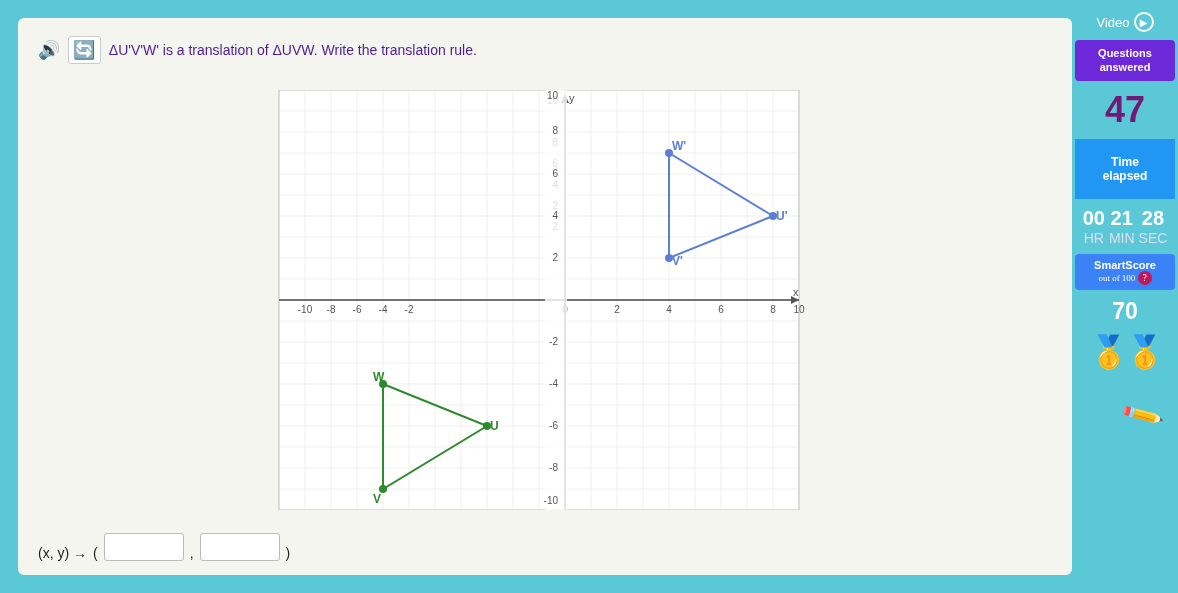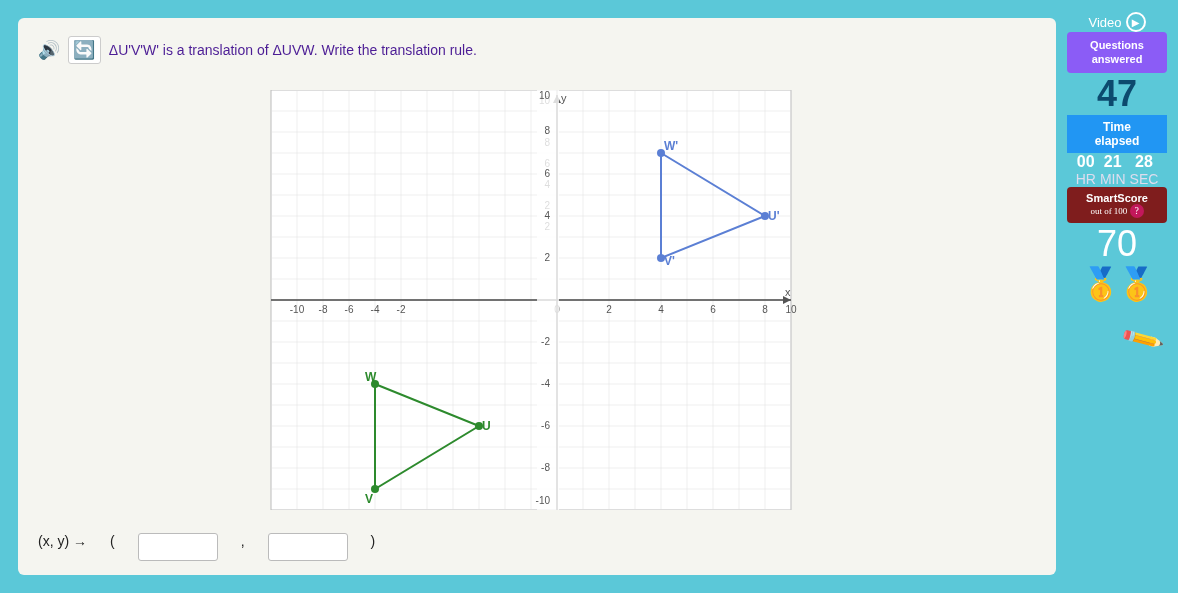"Video" .sidebar { gap: 0 -> 8px; width: 122px -> 106px }
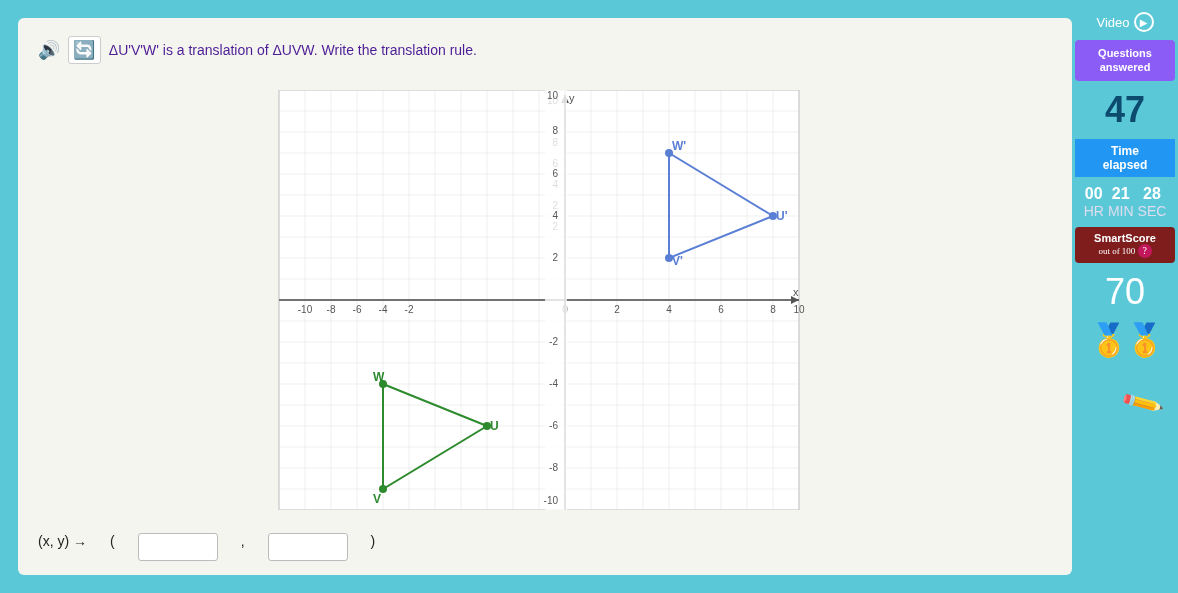"Questions" .questions-answered-box { background: #8b5cf6 -> #6d28d9 }
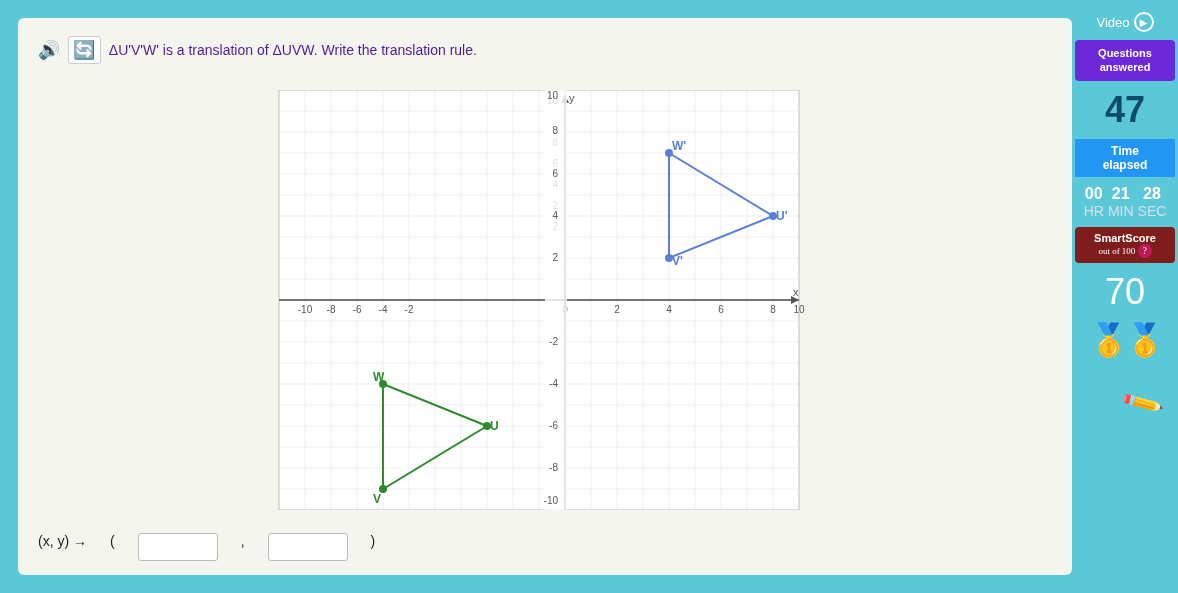"47" .count-47 { color: #0c4a6e -> #701a75 }
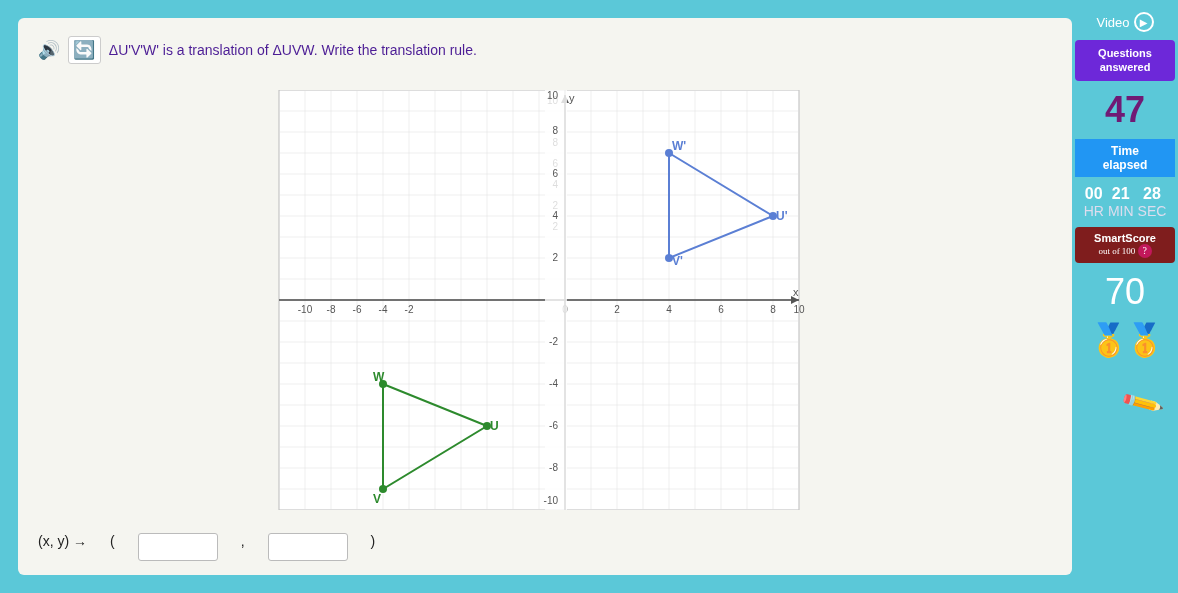"Time" .time-elapsed-box { padding: 5px 10px -> 16px 10px }
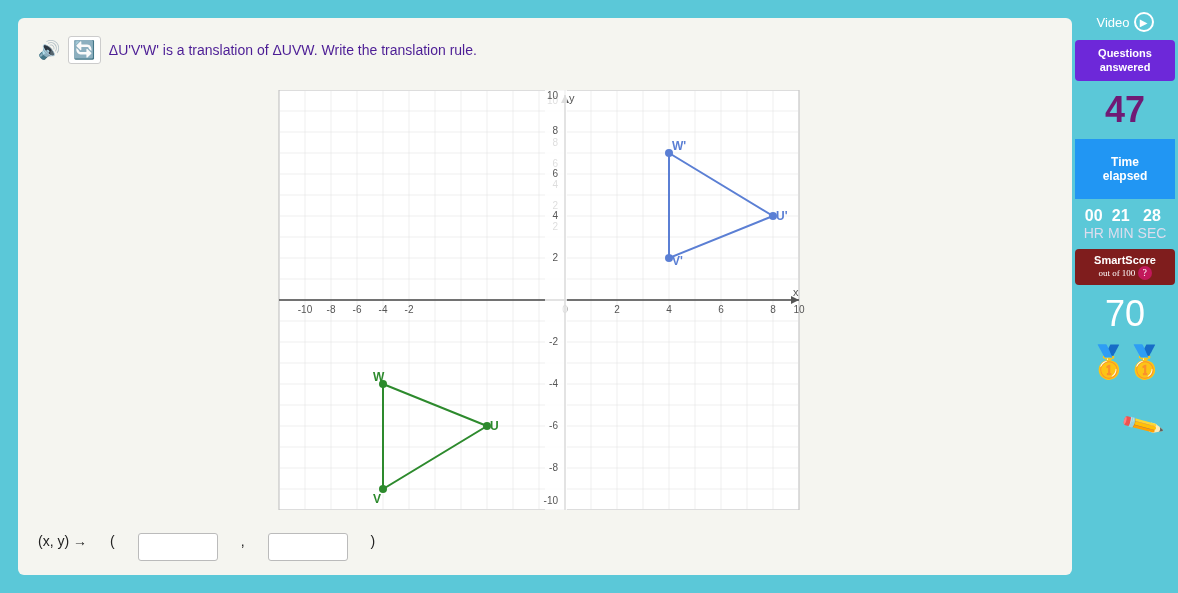"00" .time-num { font-size: 16px -> 20px }
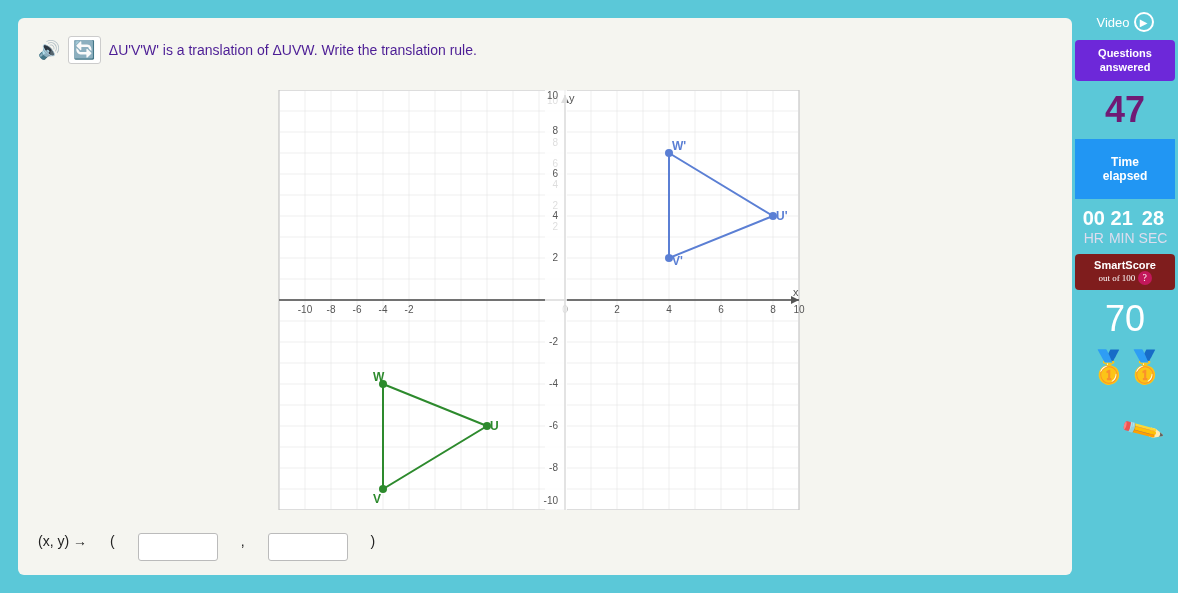"SmartScore" .smartscore-box { background: #7f1d1d -> #3b82f6 }
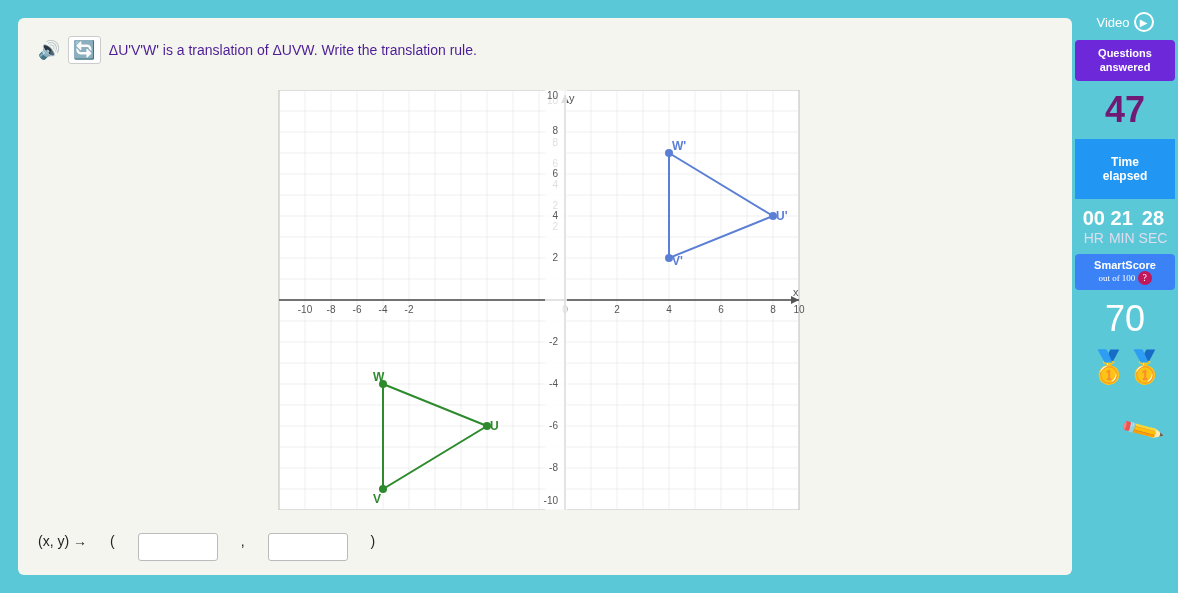"70" .count-70 { font-size: 36px -> 23px; font-weight: normal -> bold }
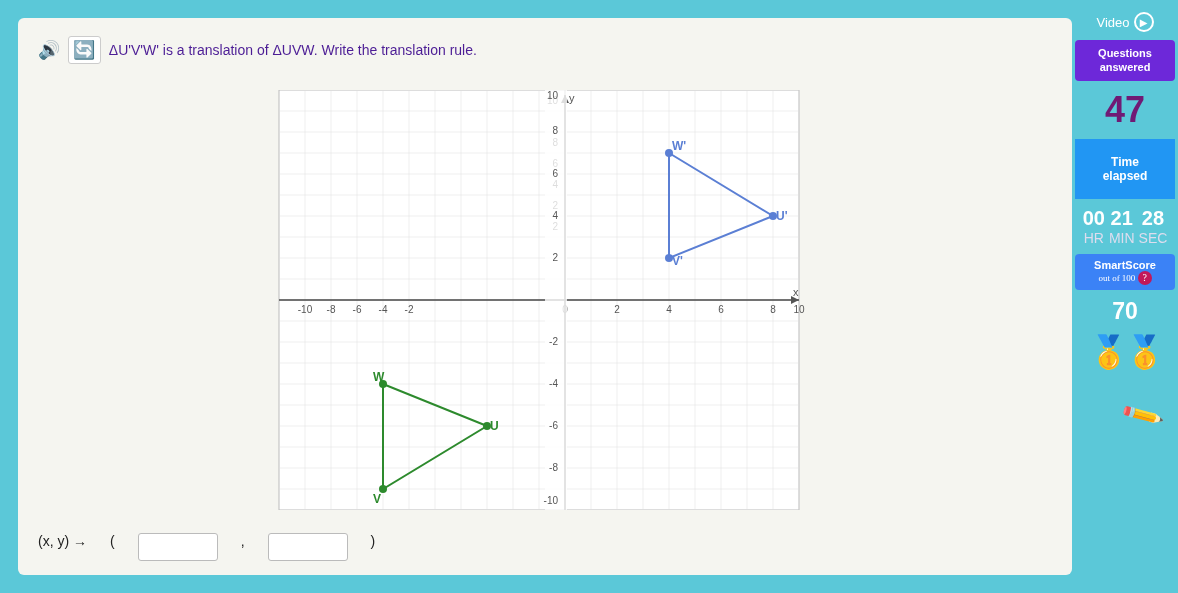"(x, y) →" .input-row { align-items: flex-start -> flex-end; gap: 23px -> 6px }
